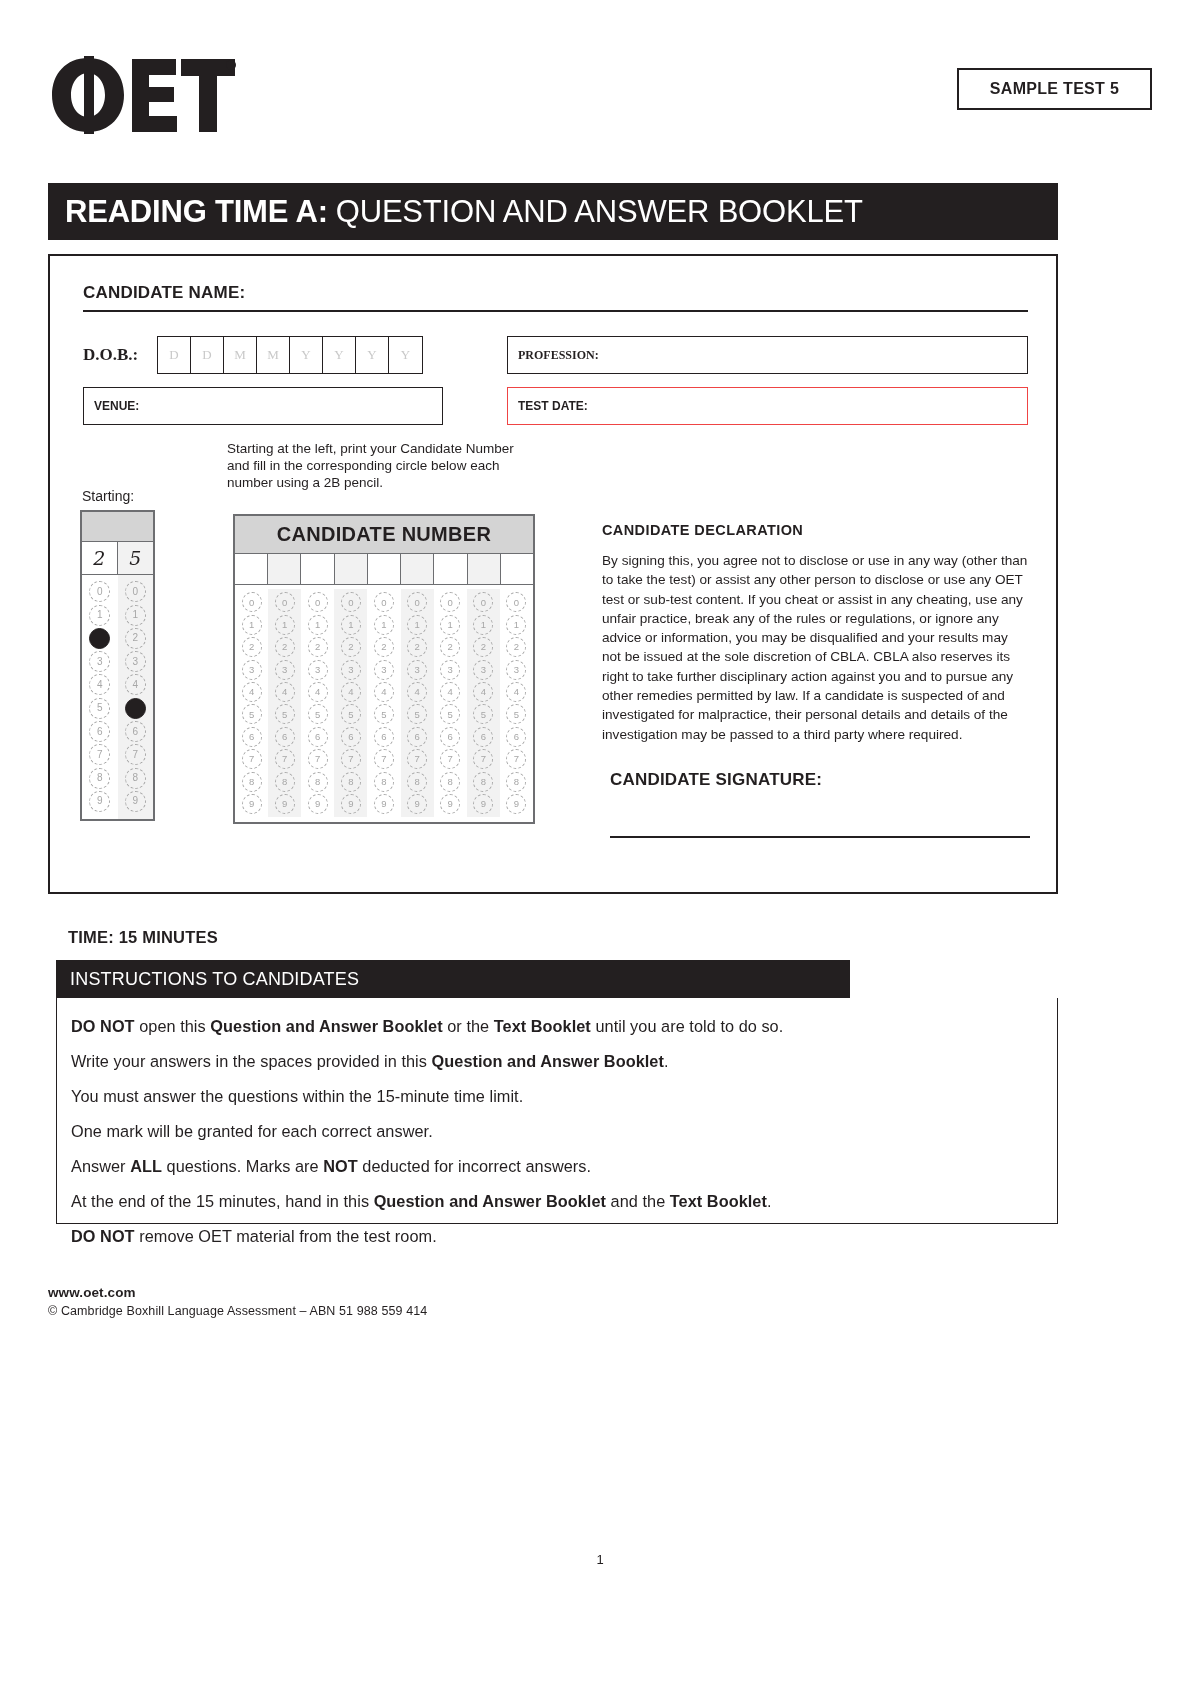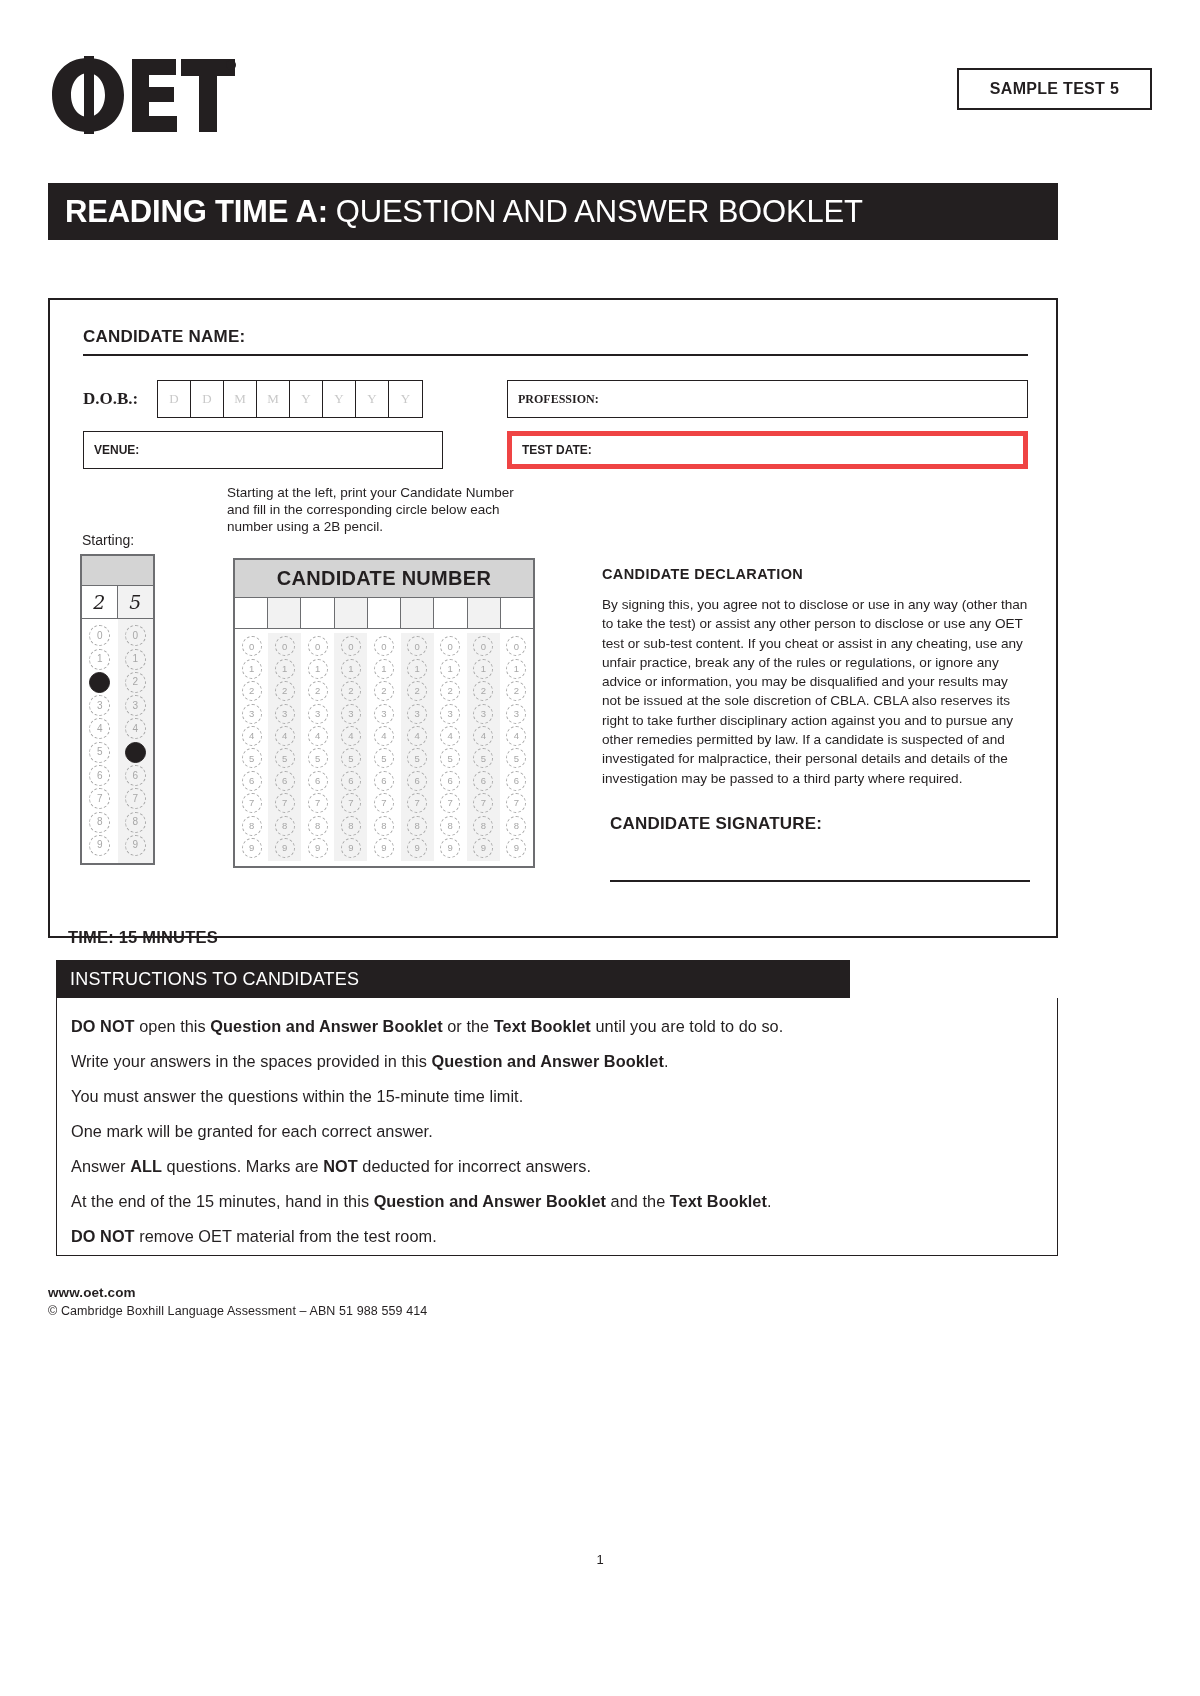"CANDIDATE NAME:" .candidate-box { margin-top: 44px -> none }
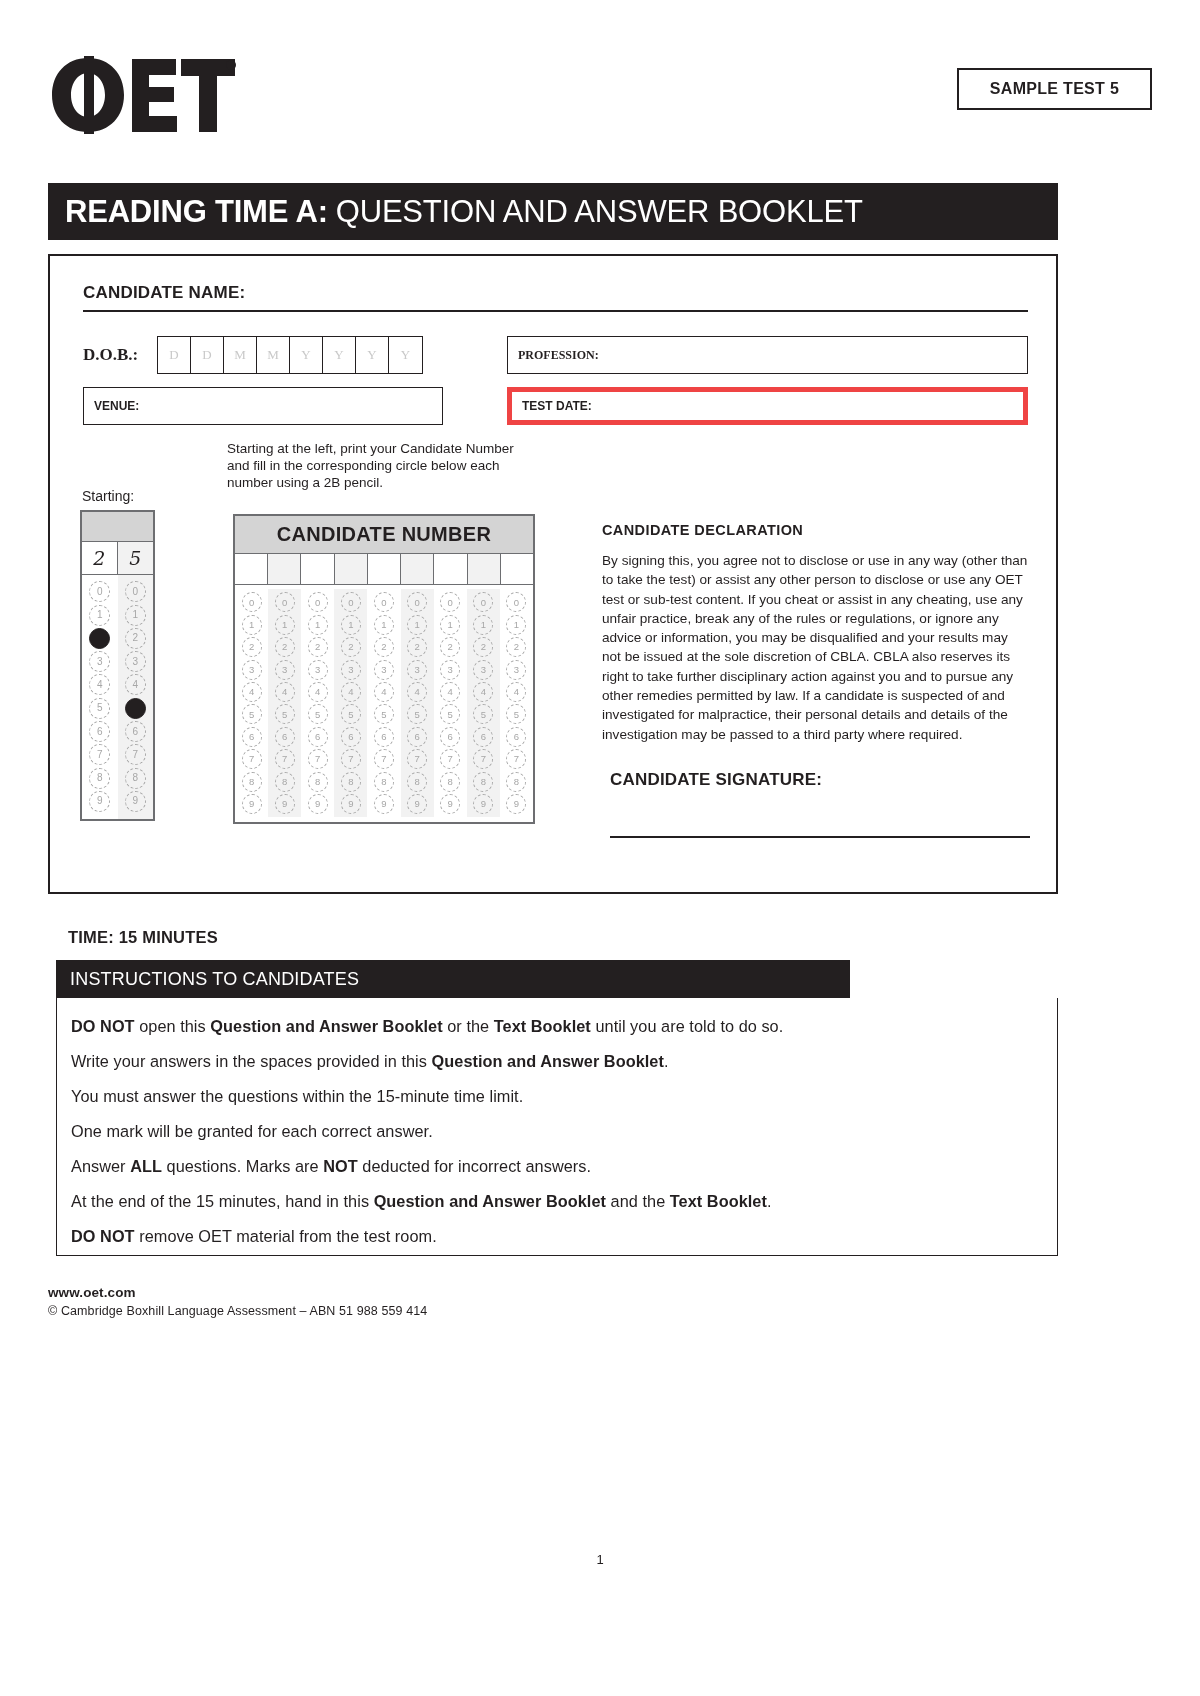"TEST DATE:" .testdate-box { border: 5px solid #ef4444 -> 1px solid #ef4444 }
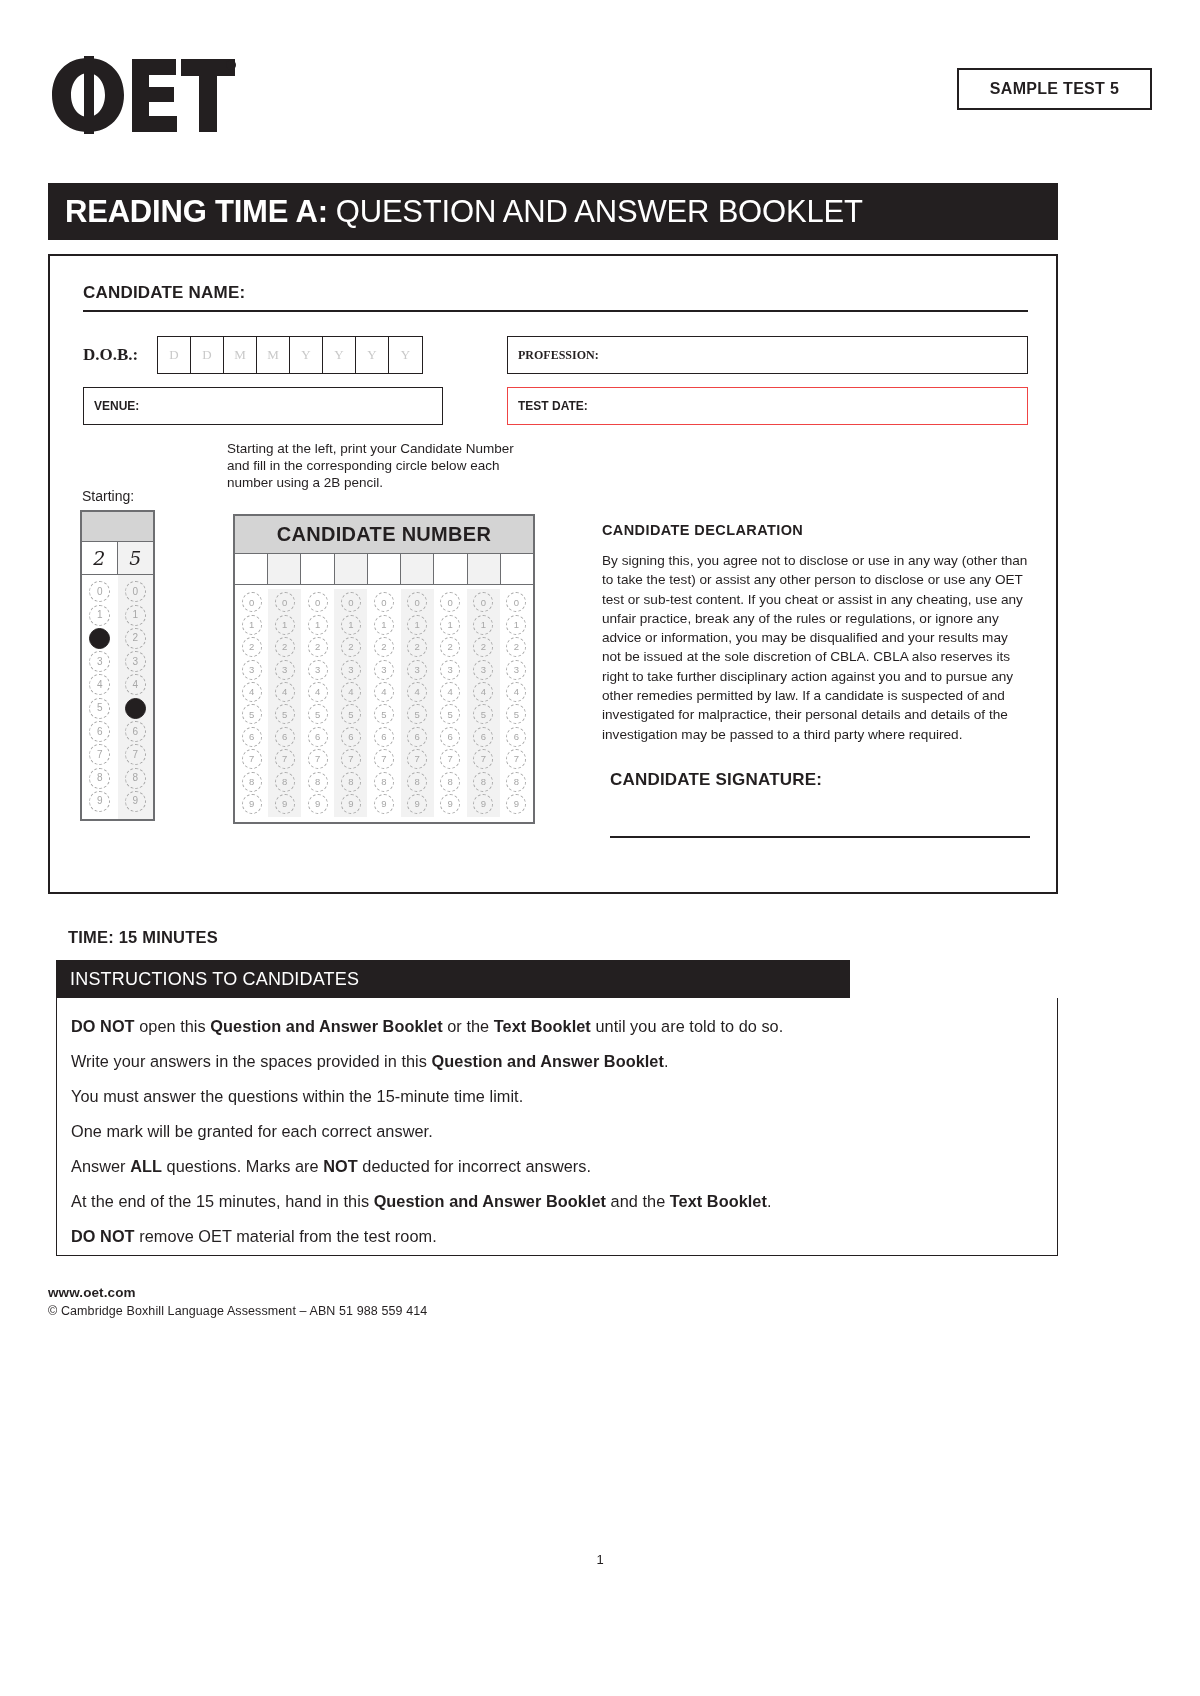"DO NOT open this Question" .instr-body { height: 258px -> 226px }
